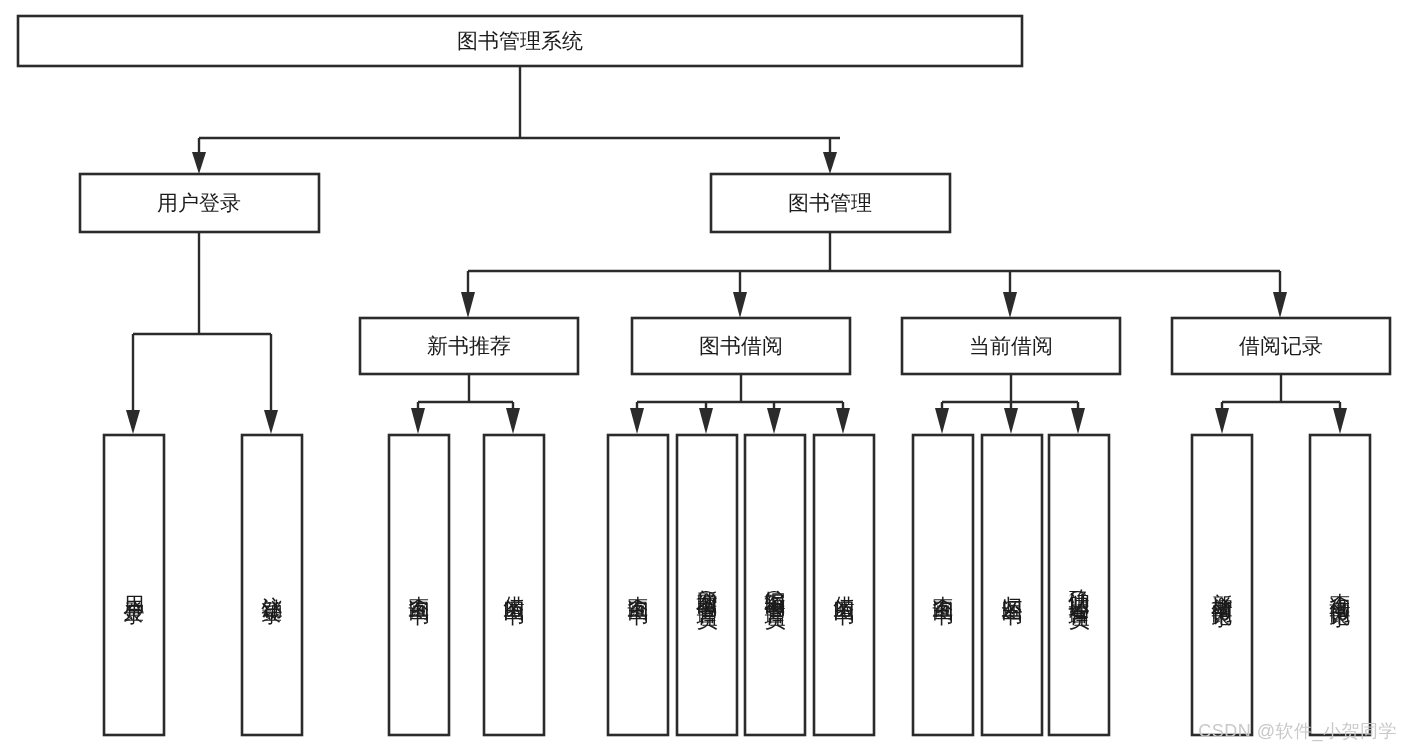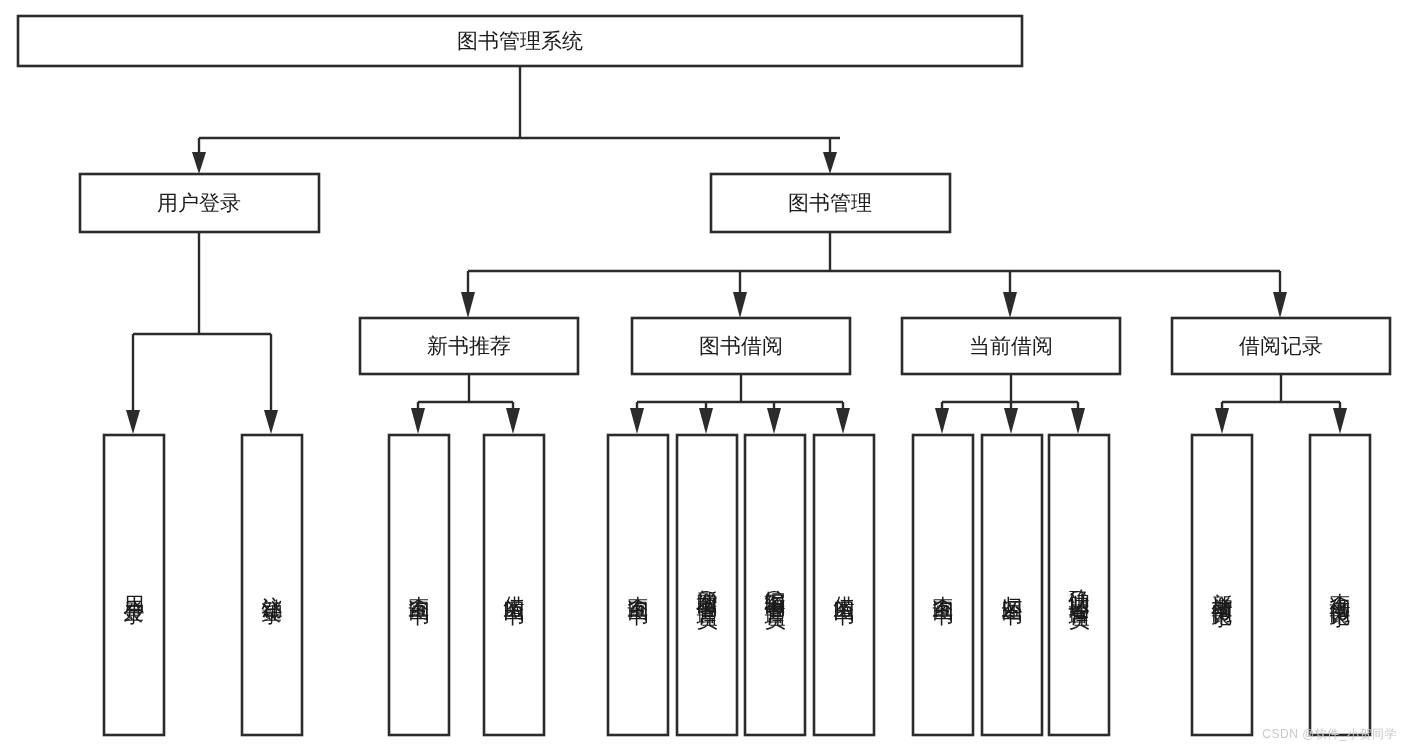"CSDN @软件_小贺同学" .watermark { font-size: 12px -> 18px }
